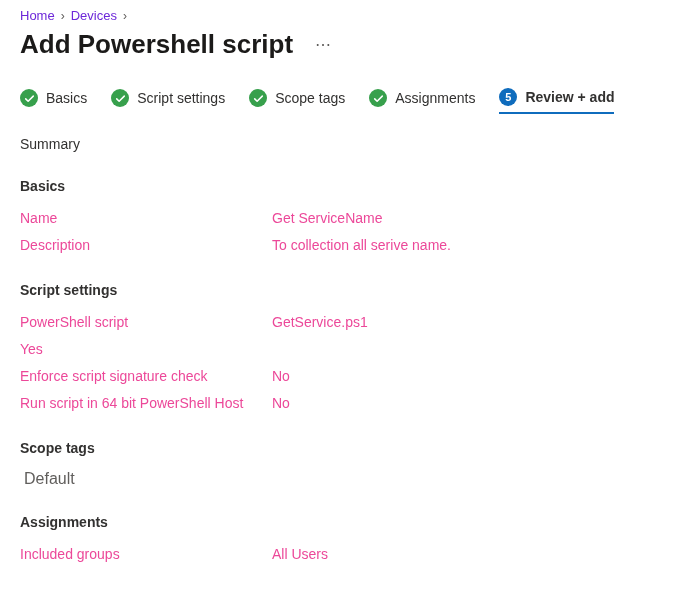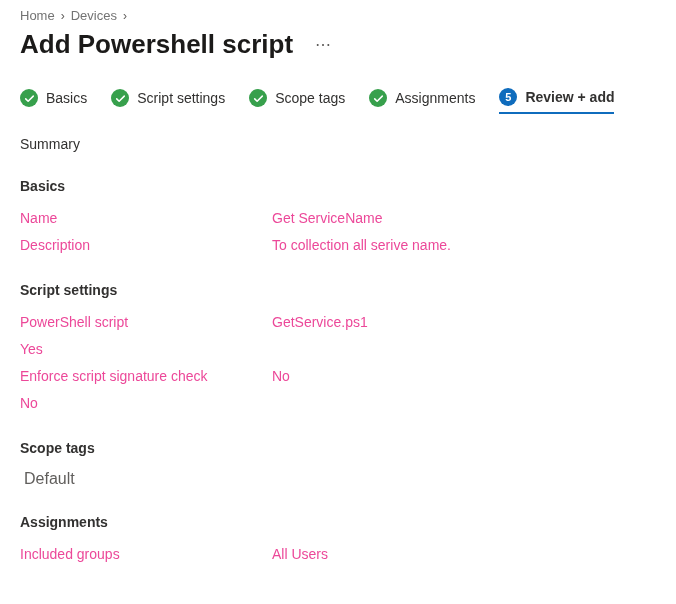"Home" .breadcrumb a { color: #737373 -> #6d28d9 }
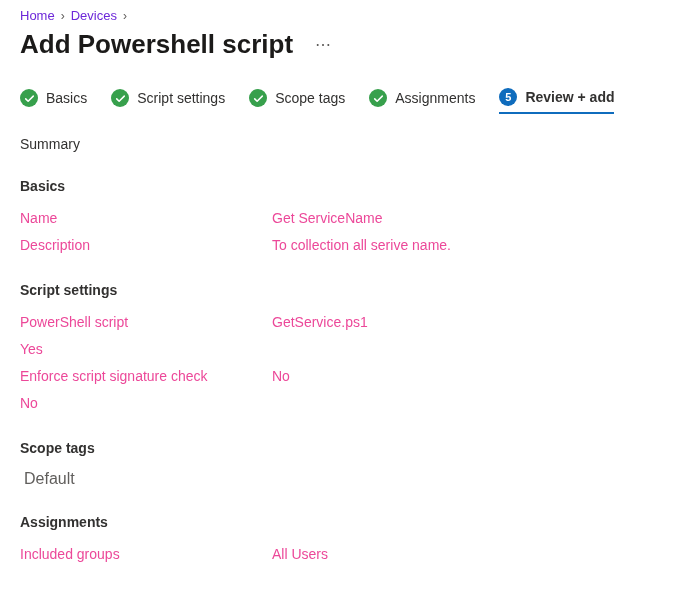"Run script in 64 bit" span.k { html: none -> <span>Run script in 64 bit PowerShell Host</span> }
